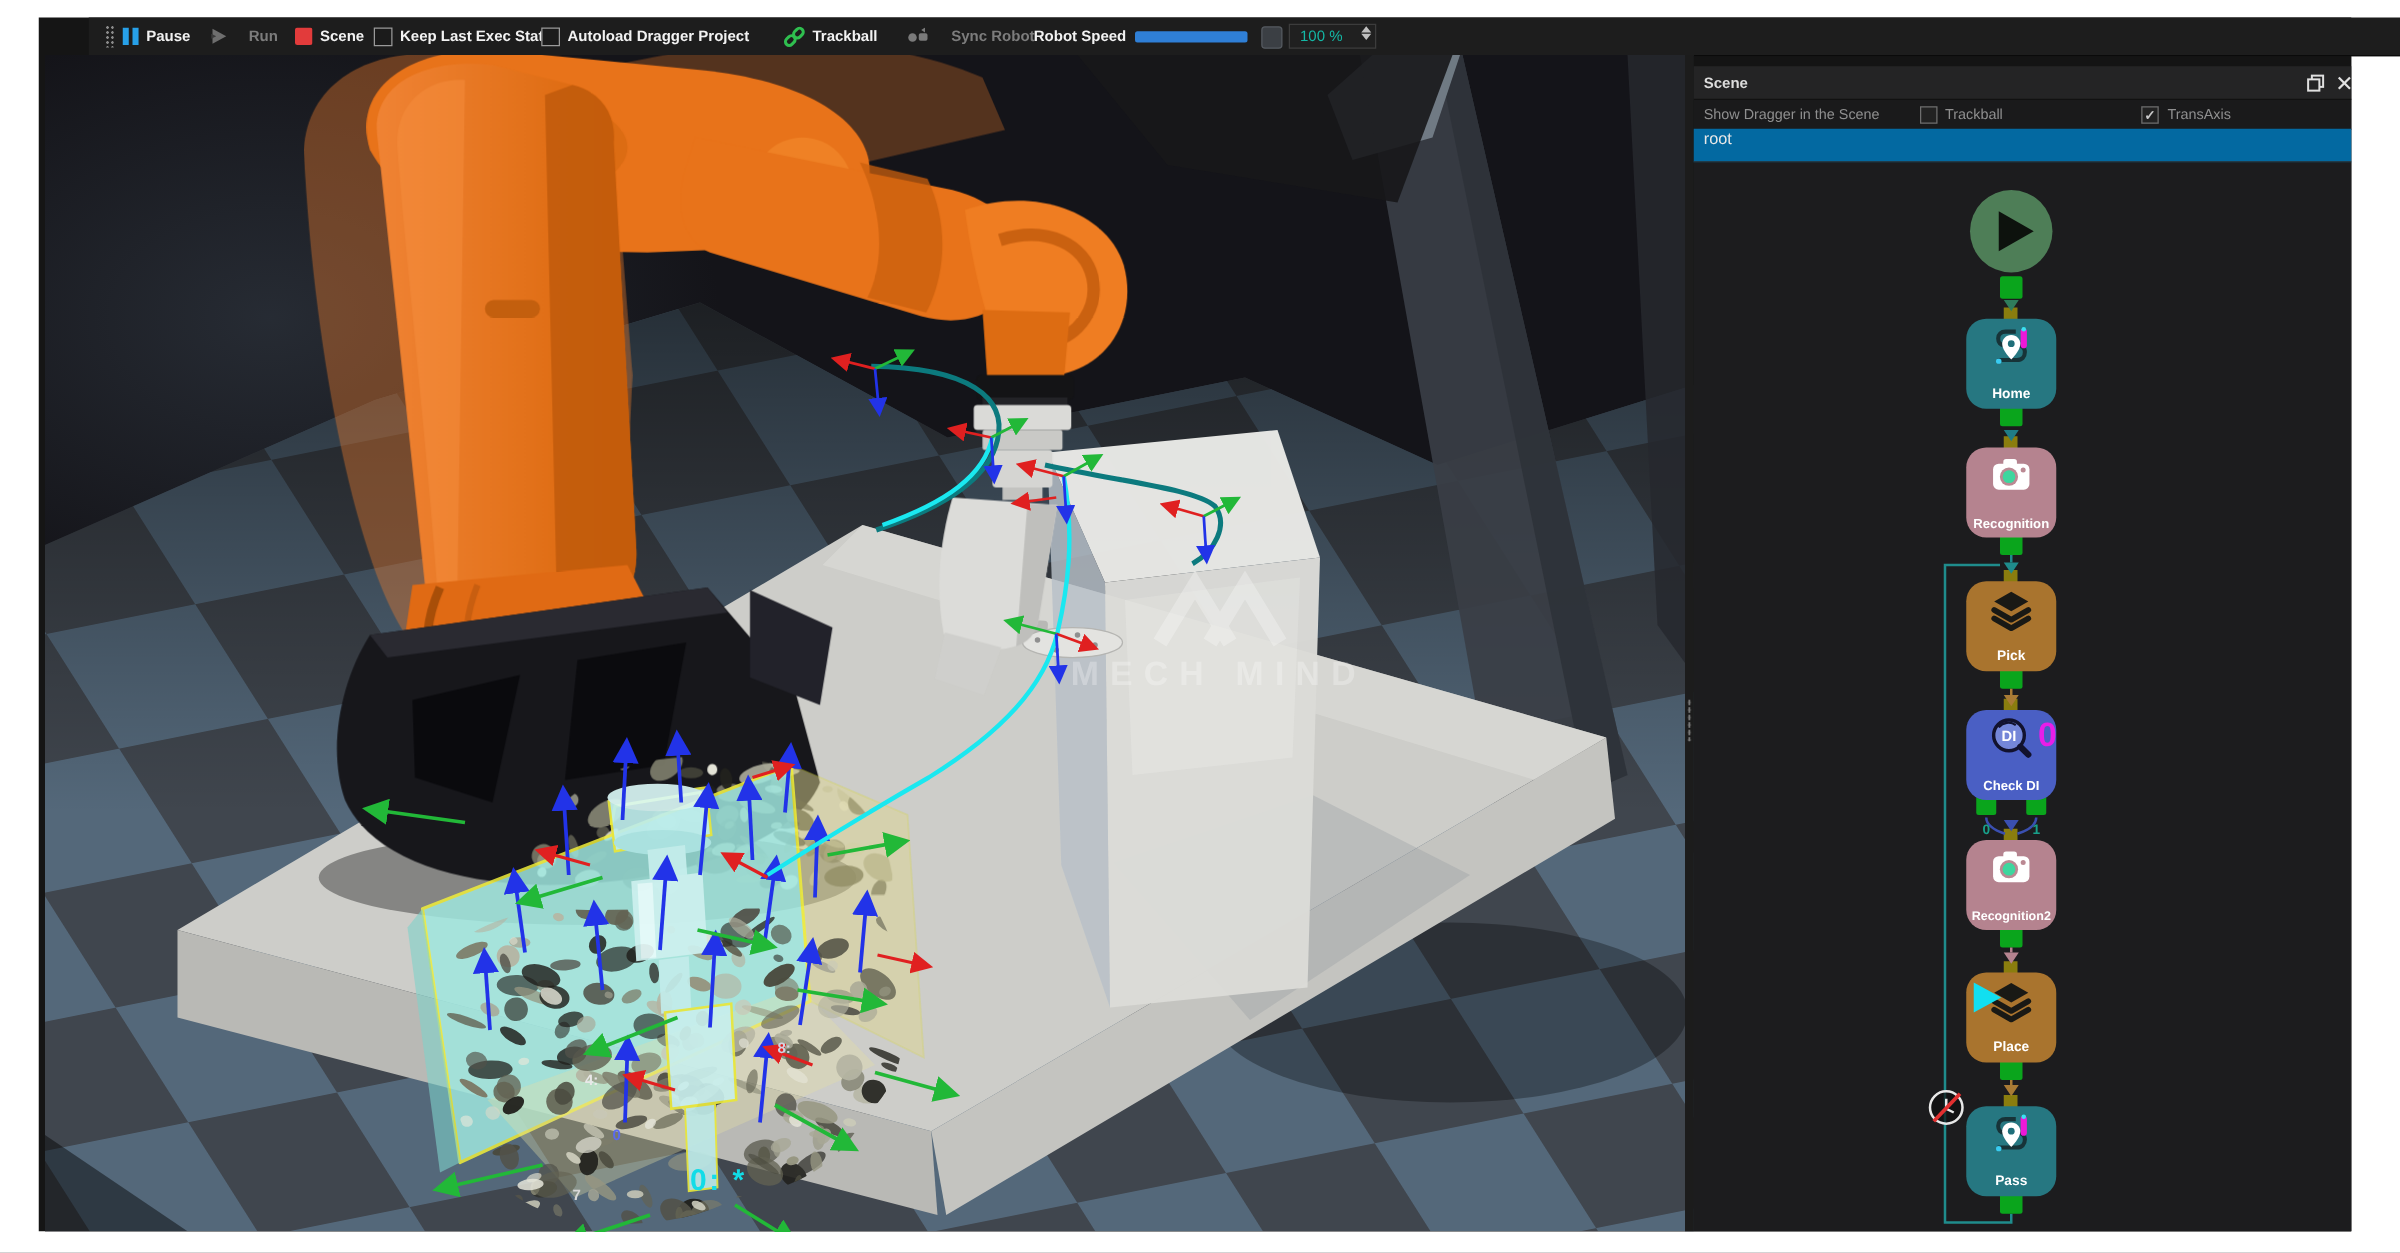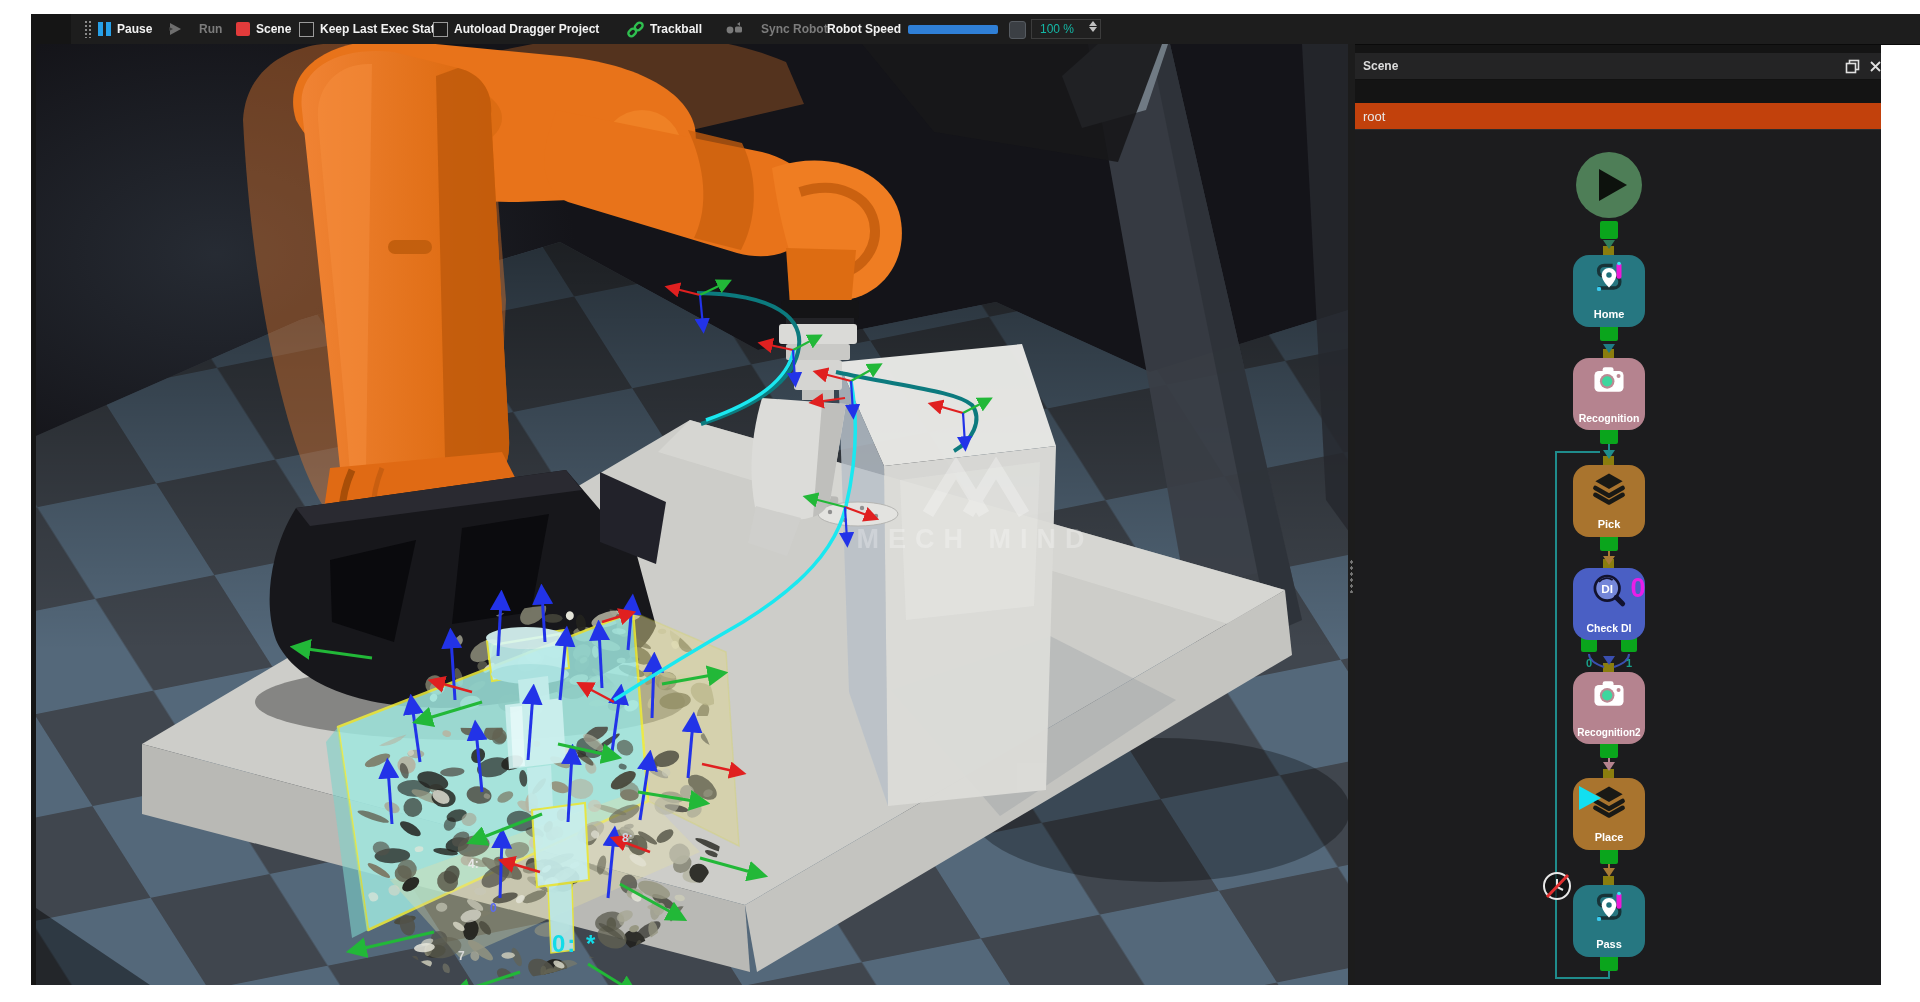"Show Dragger in the Scene" div { html: none -> <div> <span>Show Dragger in the Scene</span> <span></span> <span>Trackball</span> <span></span> <span>TransAxis</span> </div> }
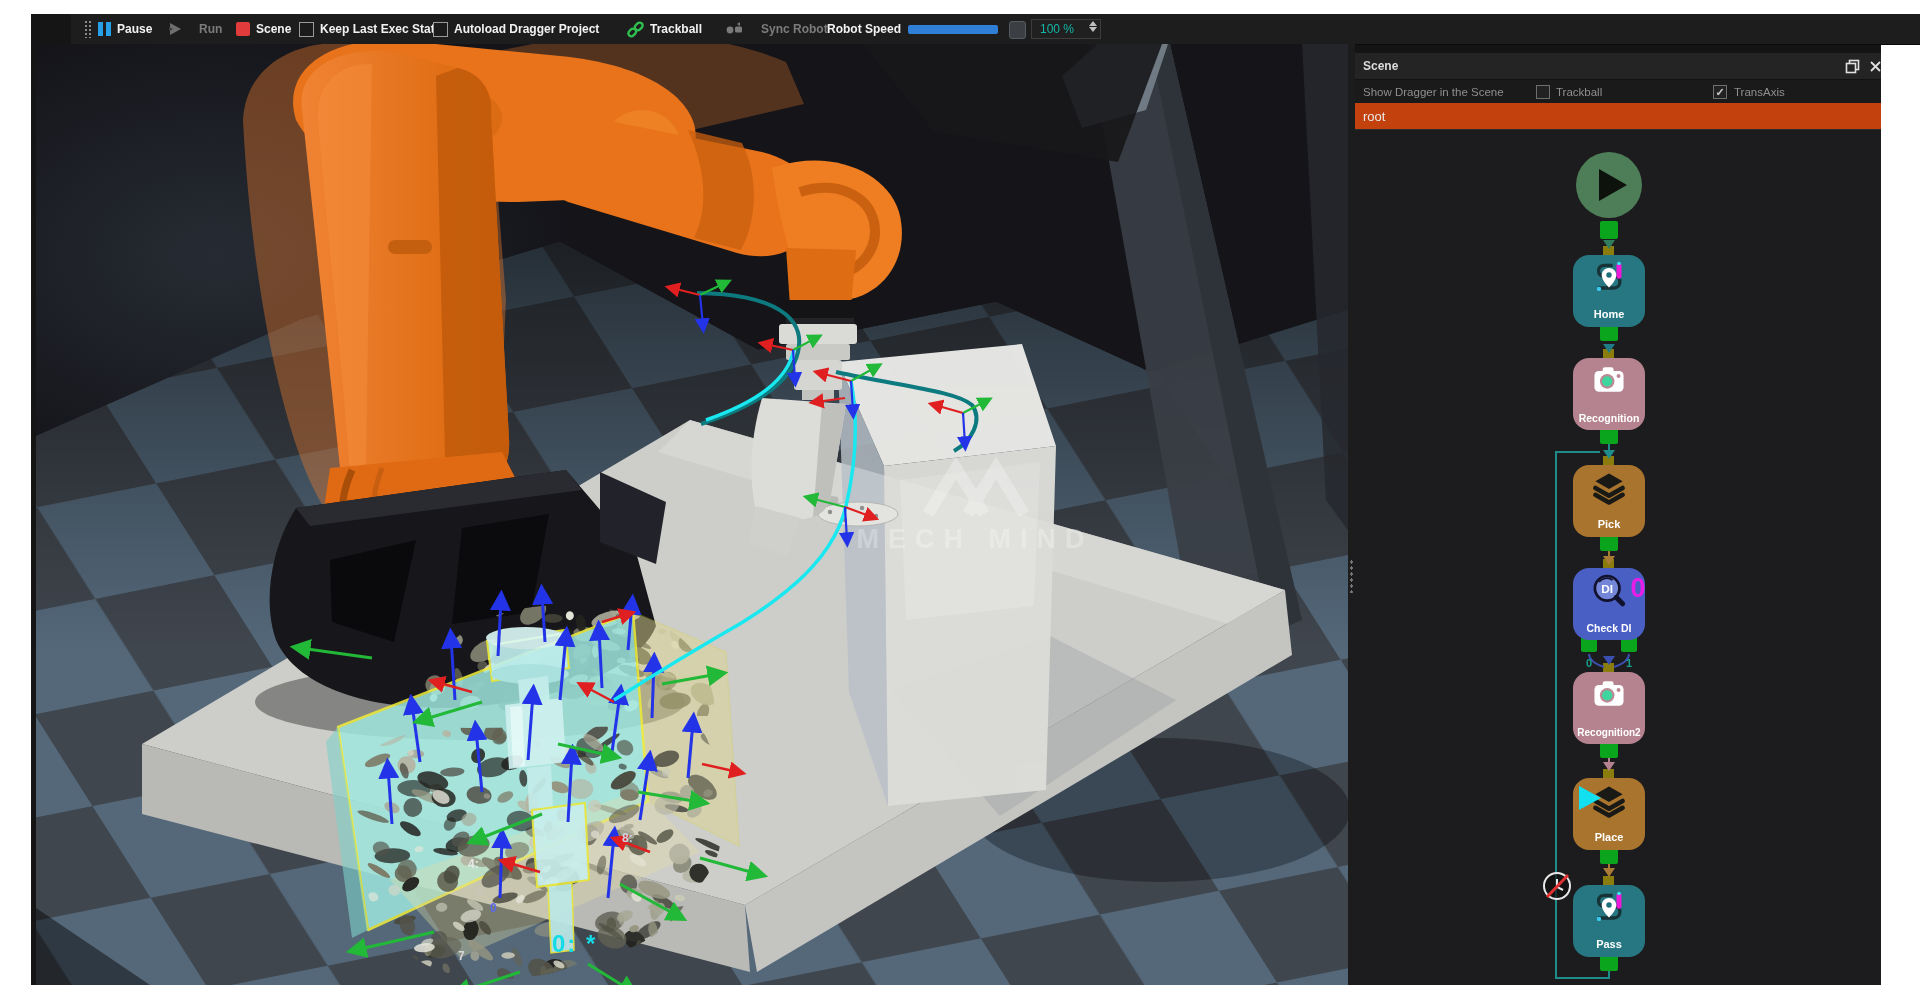"root" #p-root { align-items: center -> none; background: #c2410c -> #0369a1 }
